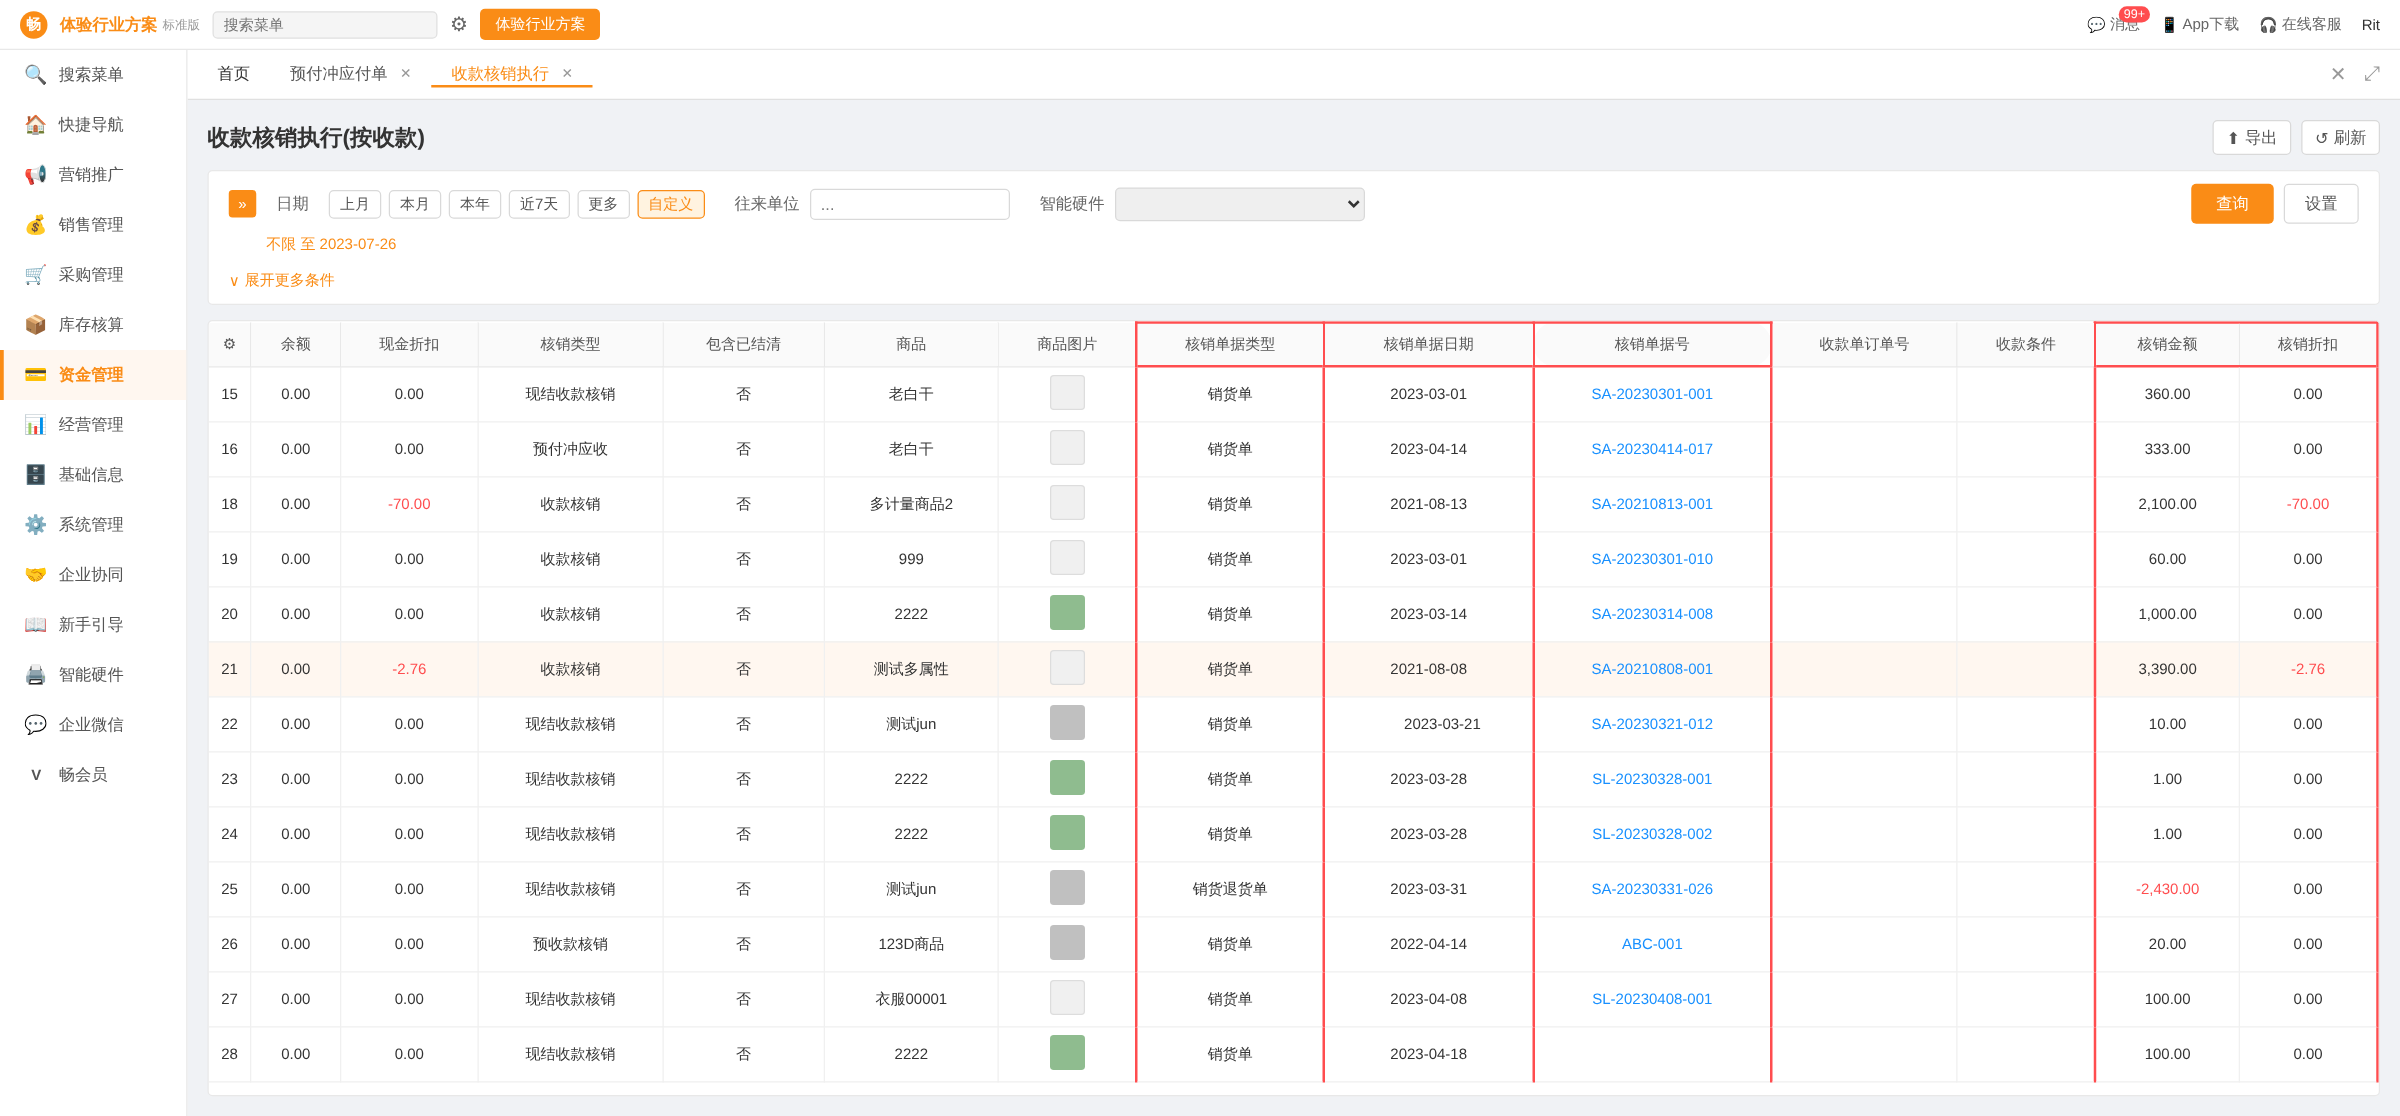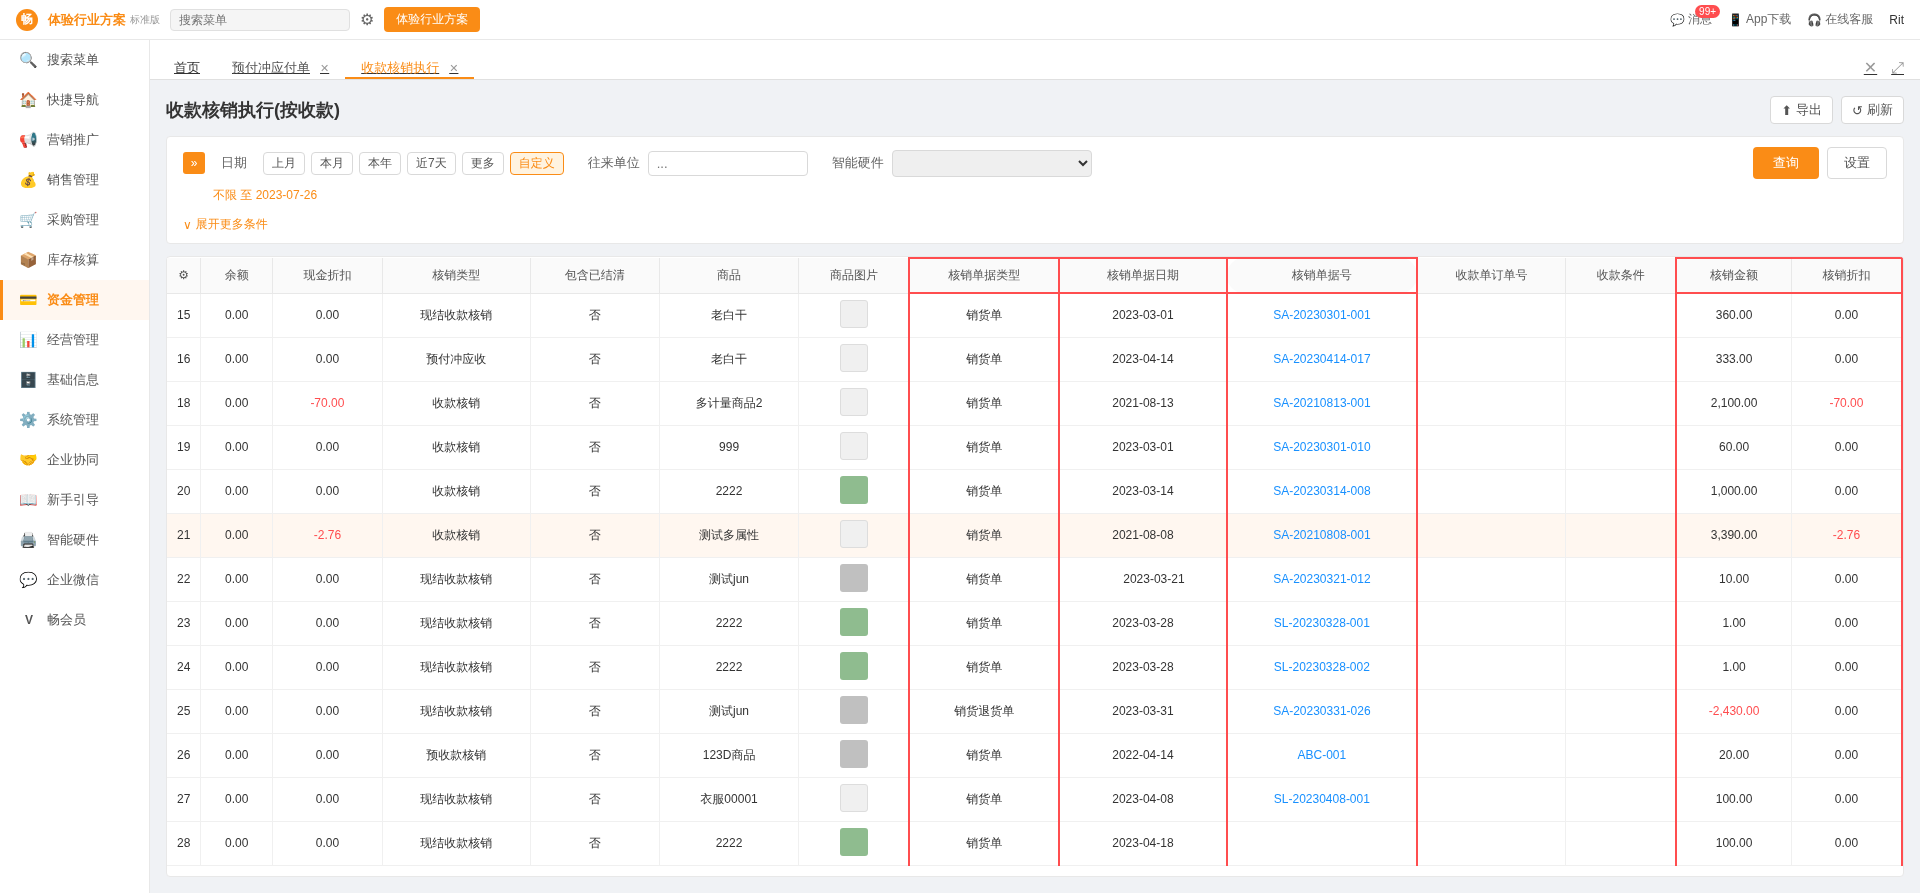"首页" .tab-bar { align-items: flex-end -> center; text-decoration: underline -> none }
